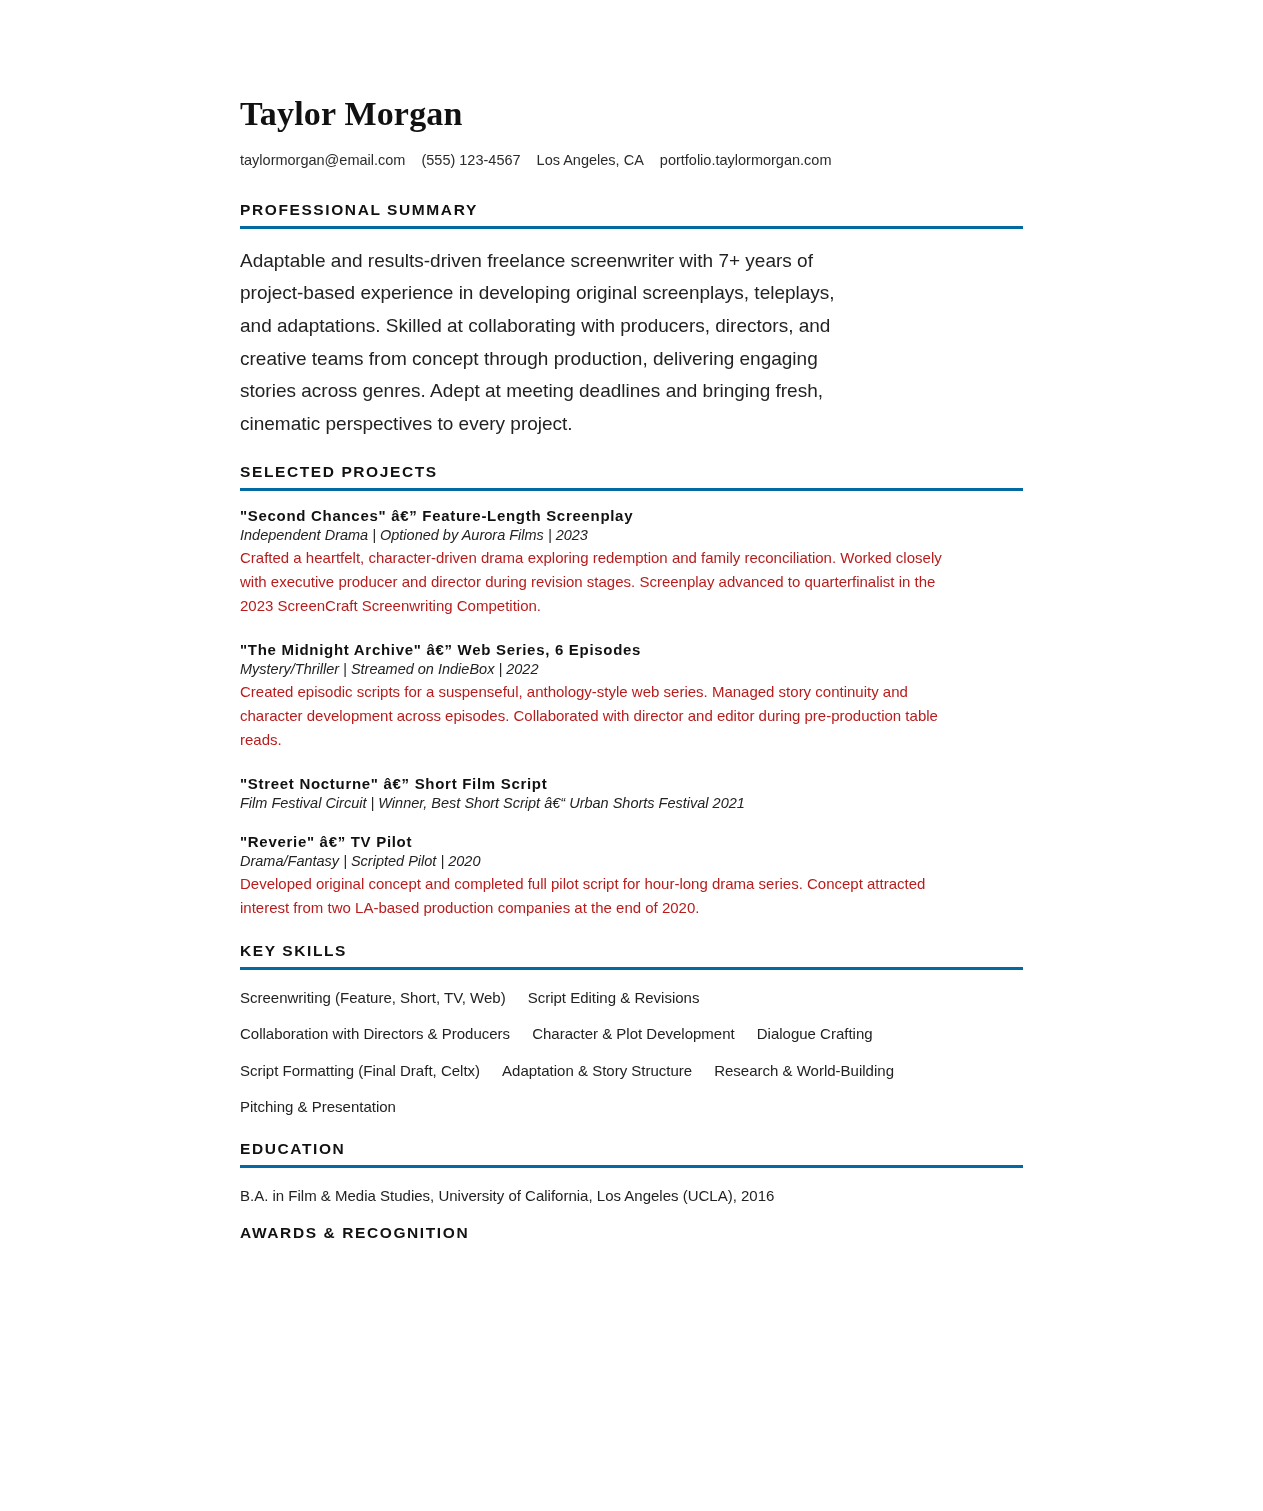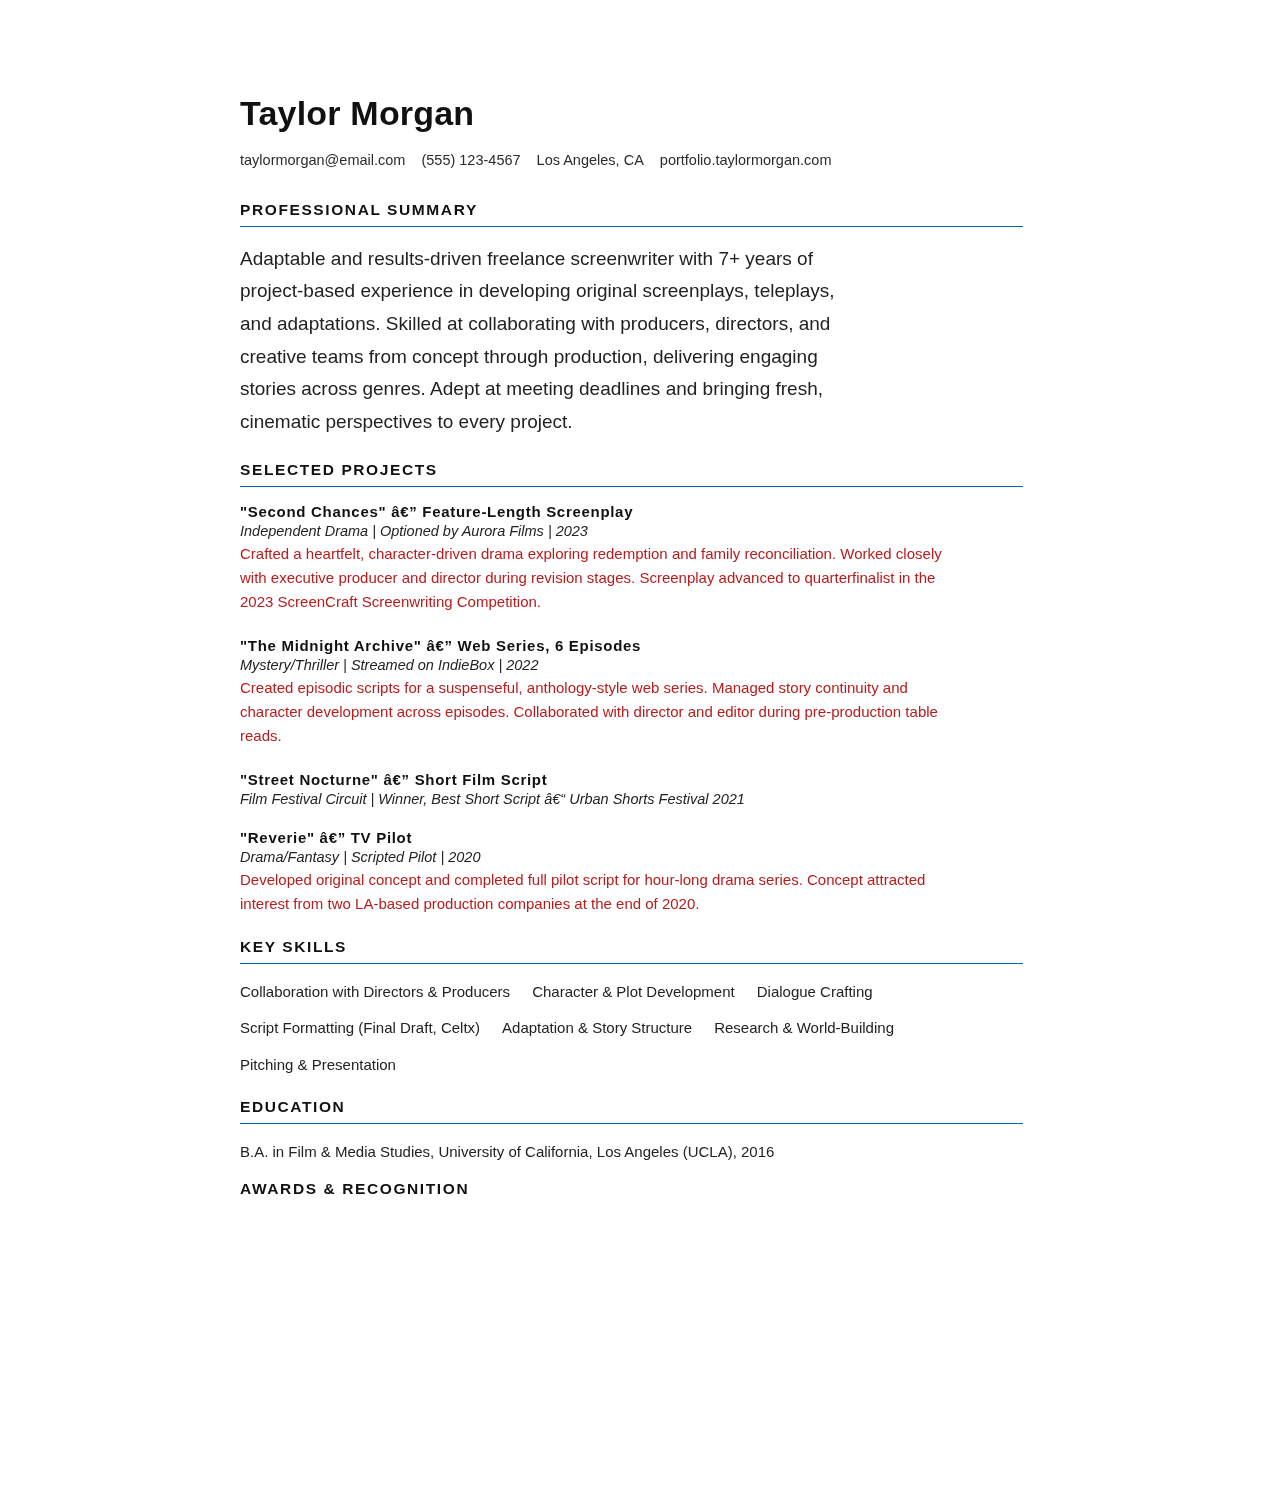"Taylor Morgan" .name { font-family: none -> Liberation Serif, serif }
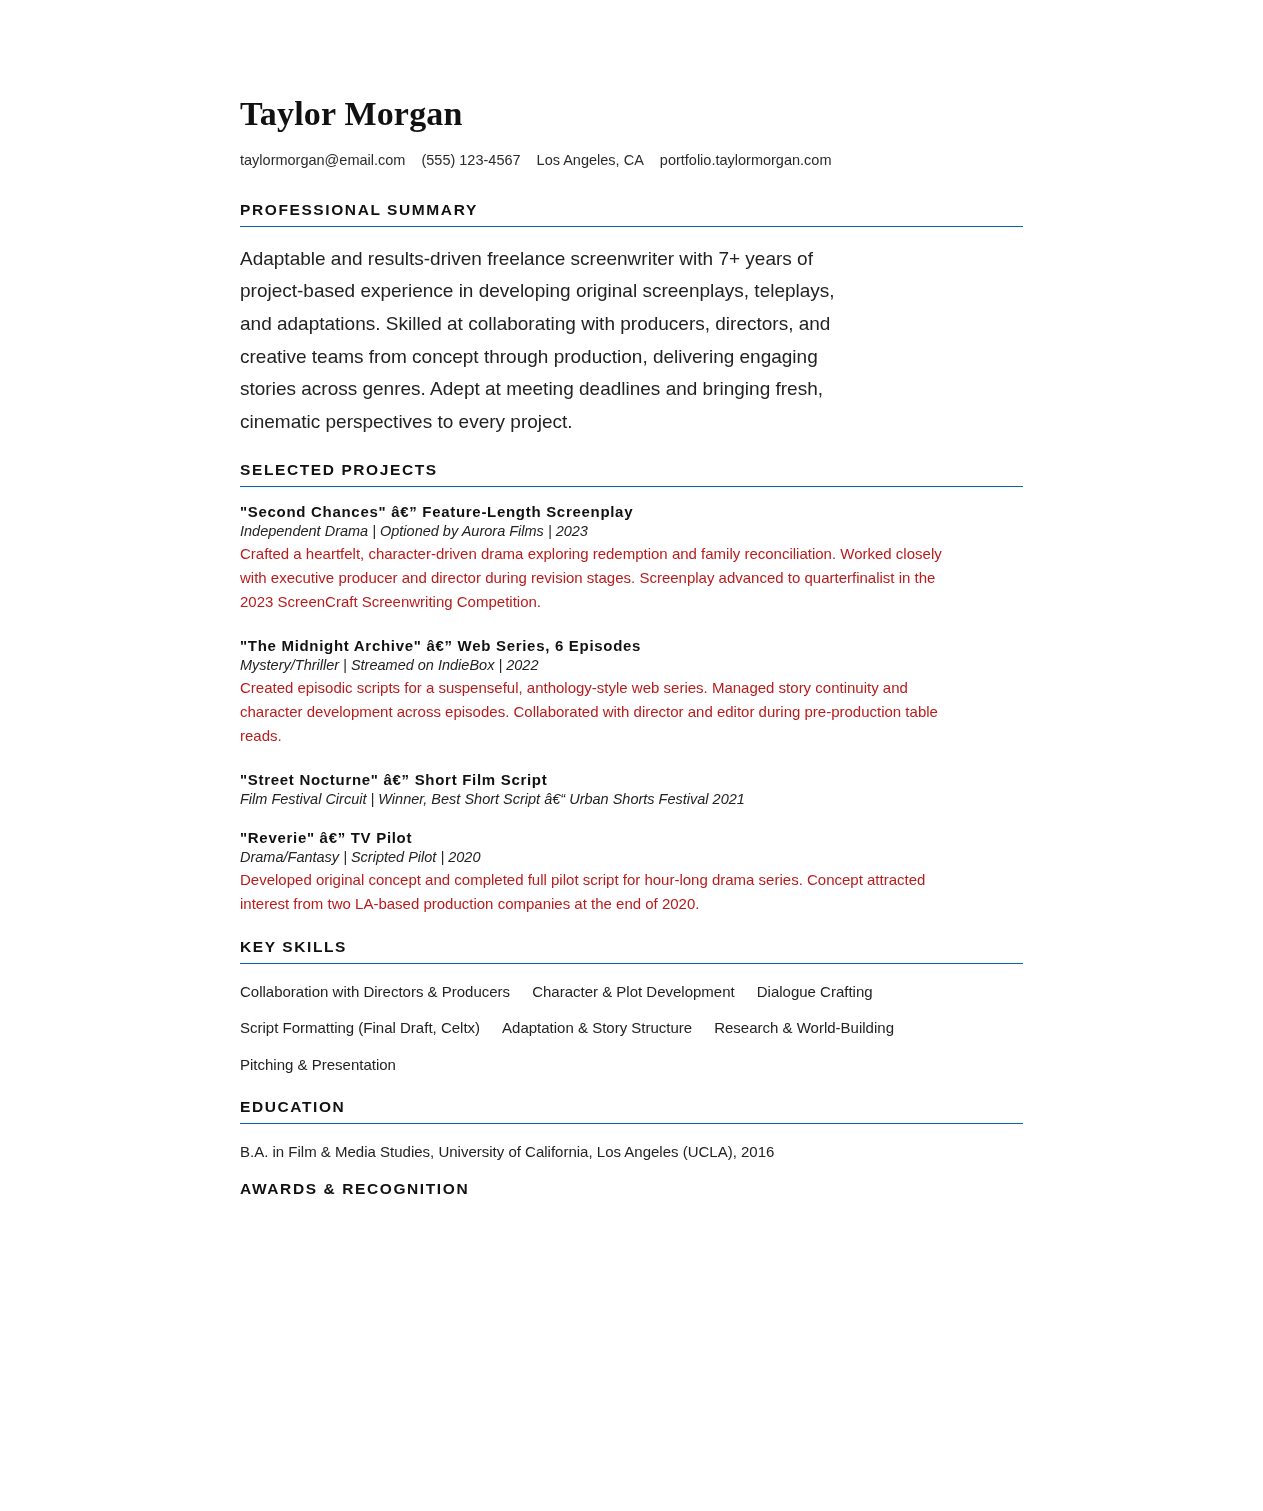"PROFESSIONAL SUMMARY" .section-title { border-bottom: 1px solid #0369a1 -> 3px solid #0369a1 }
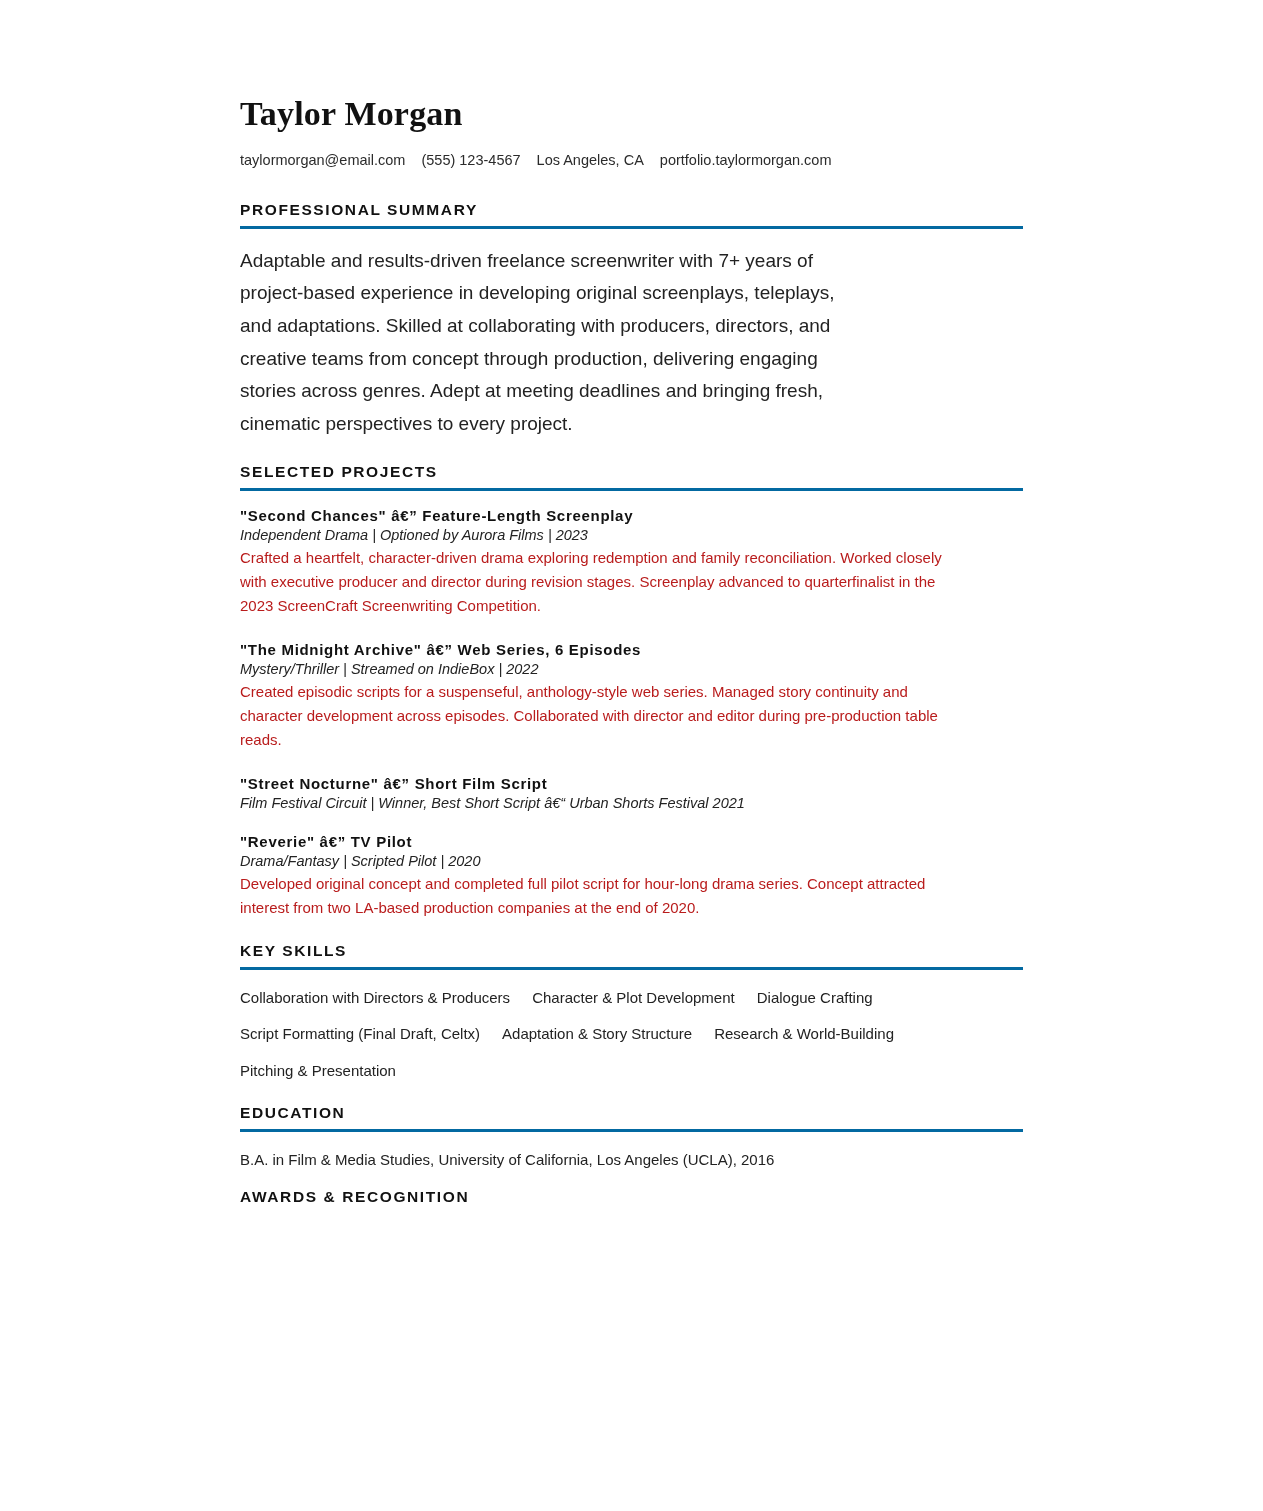"Screenwriting (Feature, Short, TV, Web)" div.skills-row { html: none -> <div> <span>Screenwriting (Feature, Short, TV, Web)</span><span></span><span>Script Editing &amp; Revisions</span> </div> }
